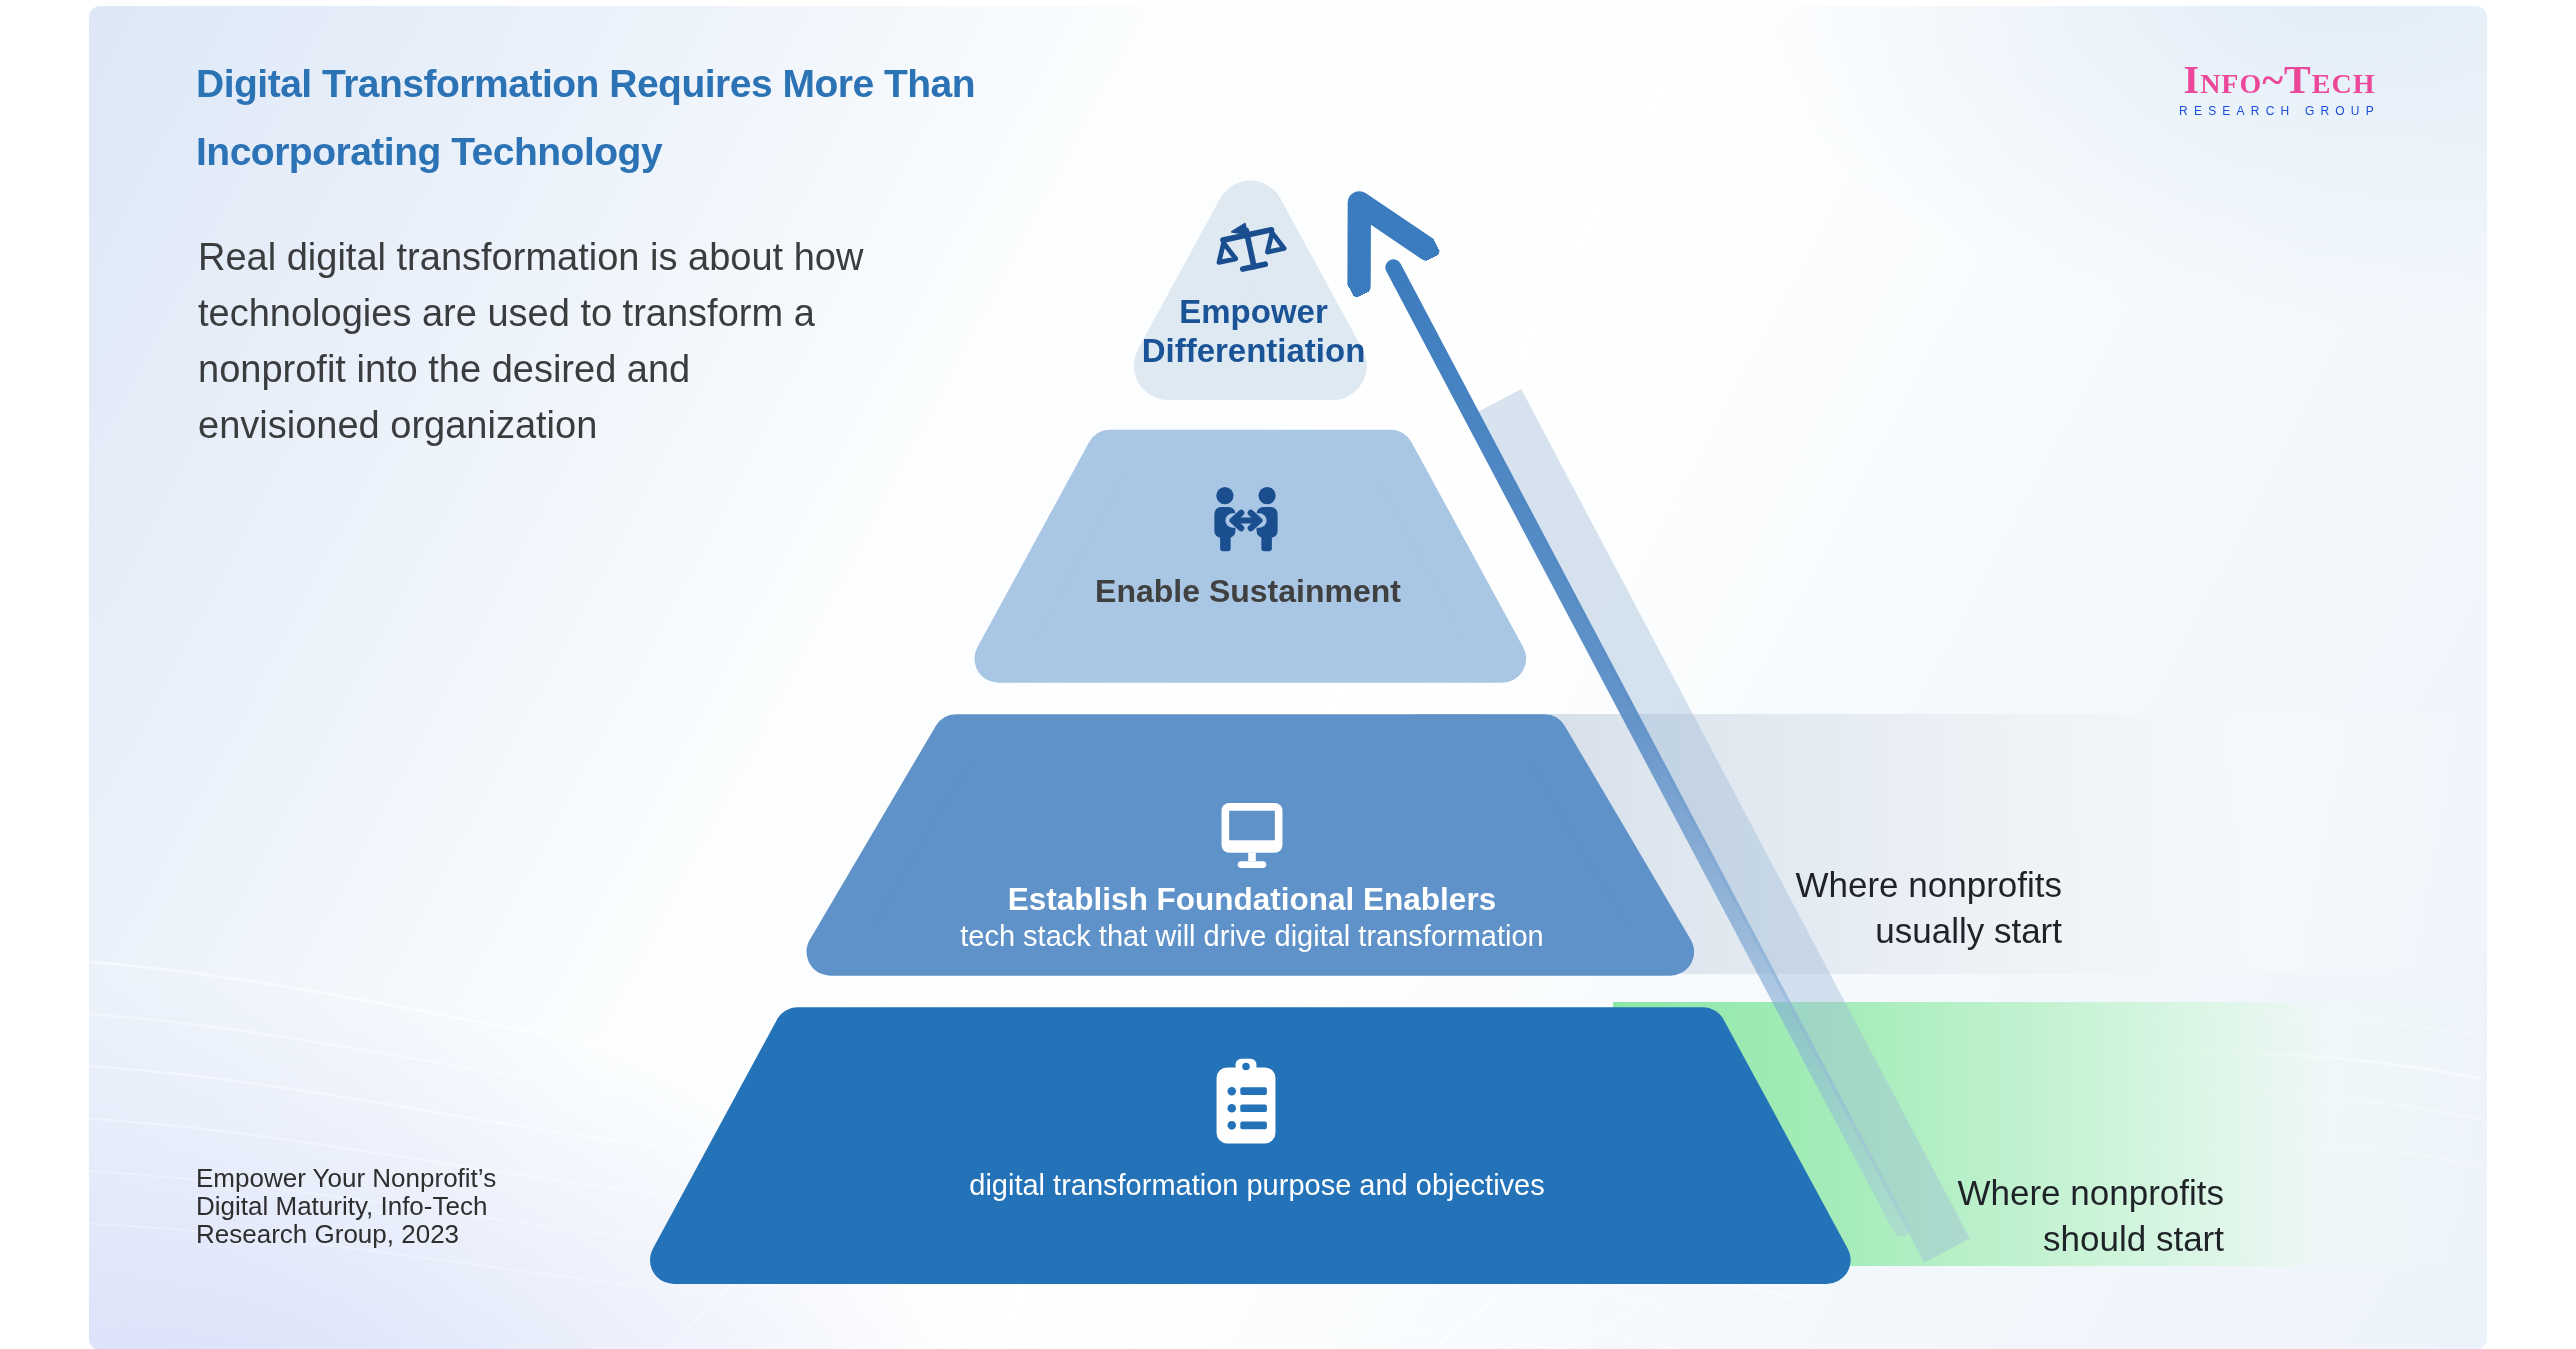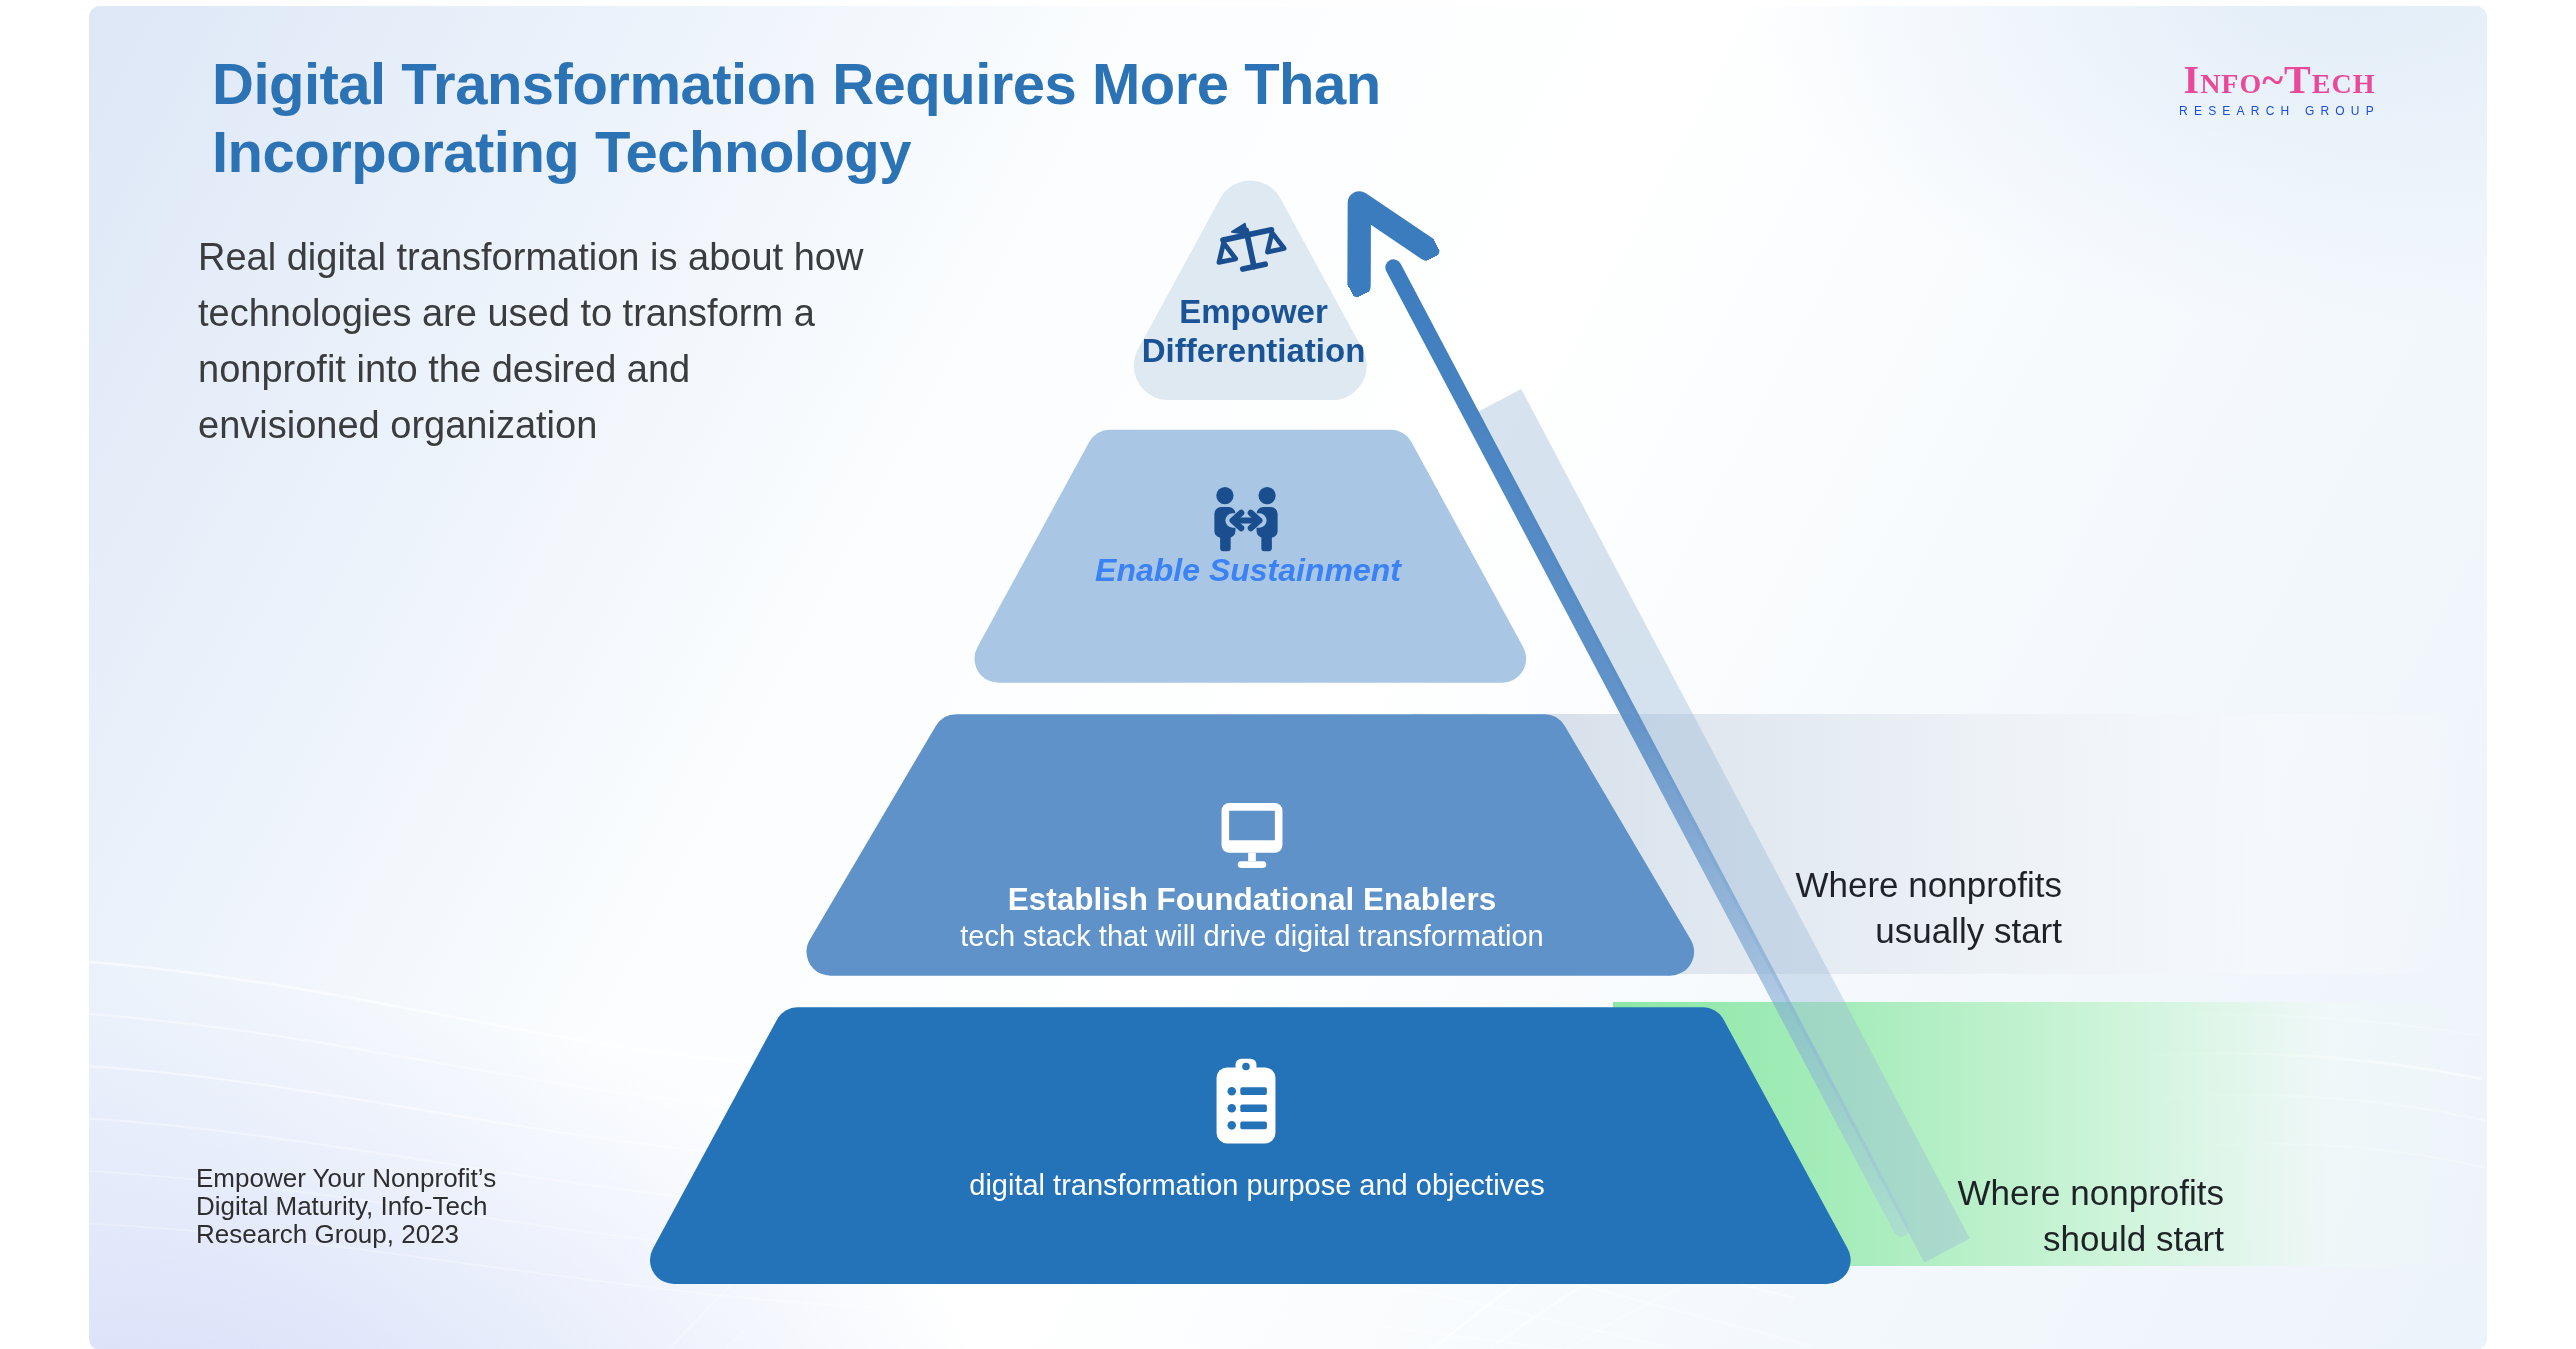"Digital Transformation Requires More" .title { font-size: 58px -> 39px; left: 212px -> 196px }
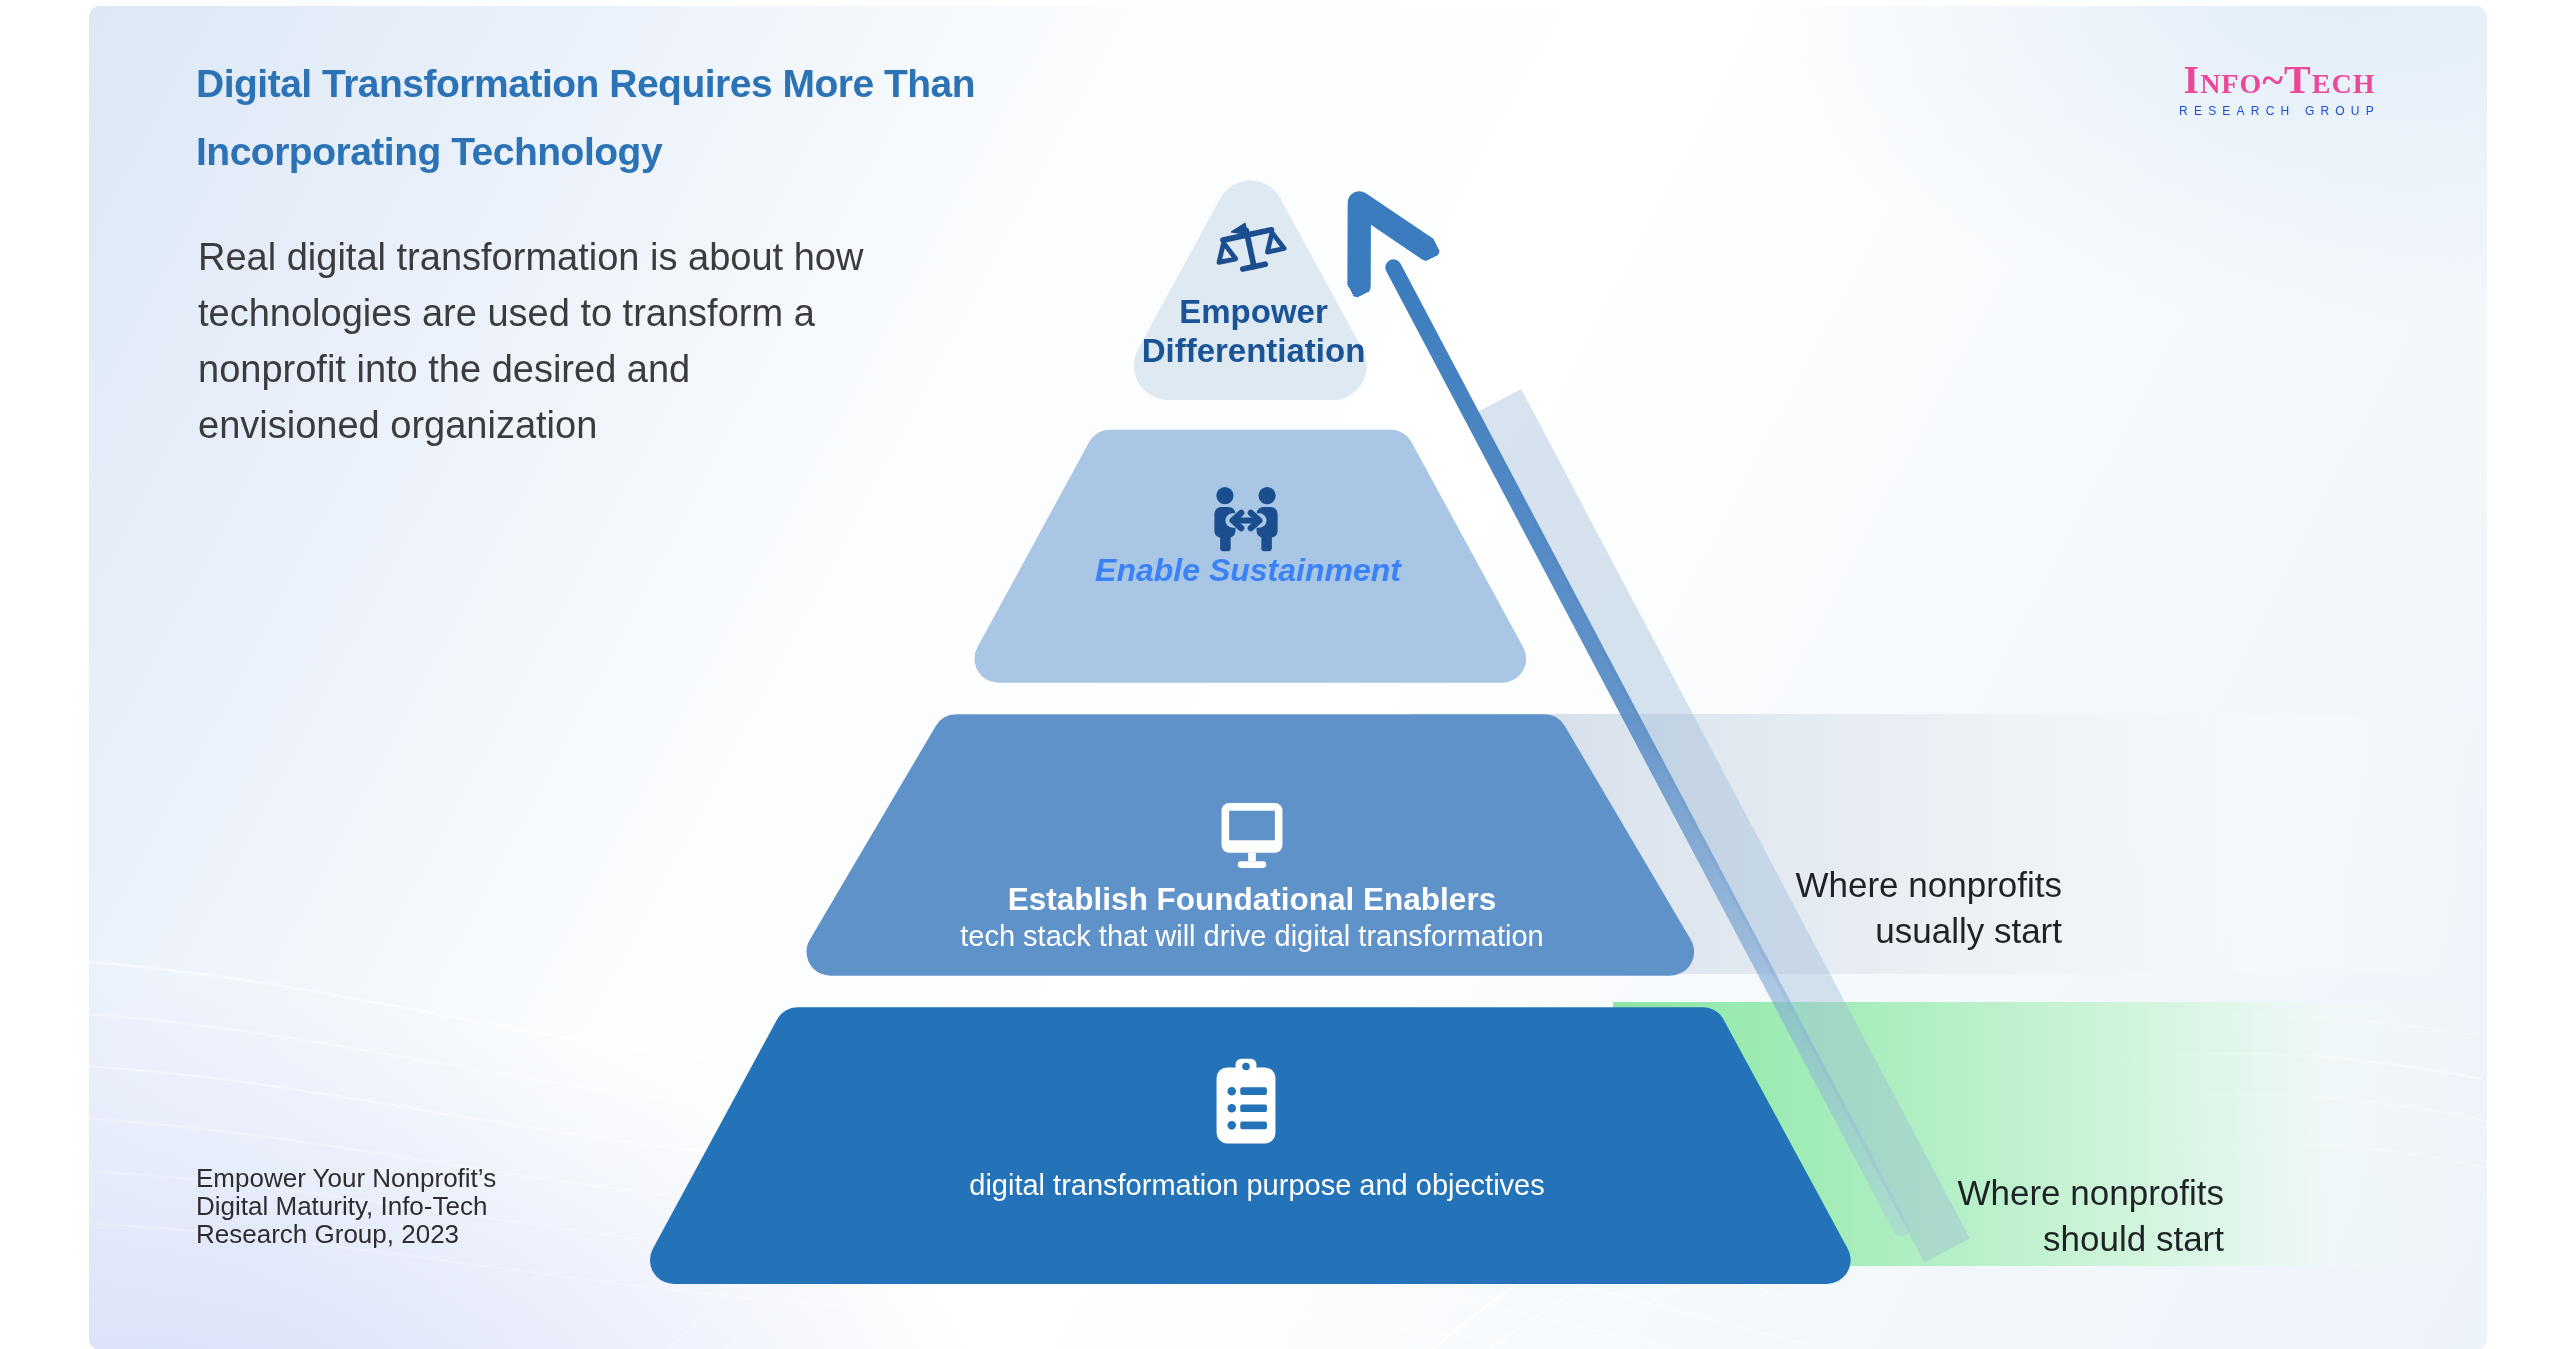"Enable Sustainment" .t2 { color: #3b82f6 -> #404040; font-style: italic -> none; top: 550px -> 571px }
